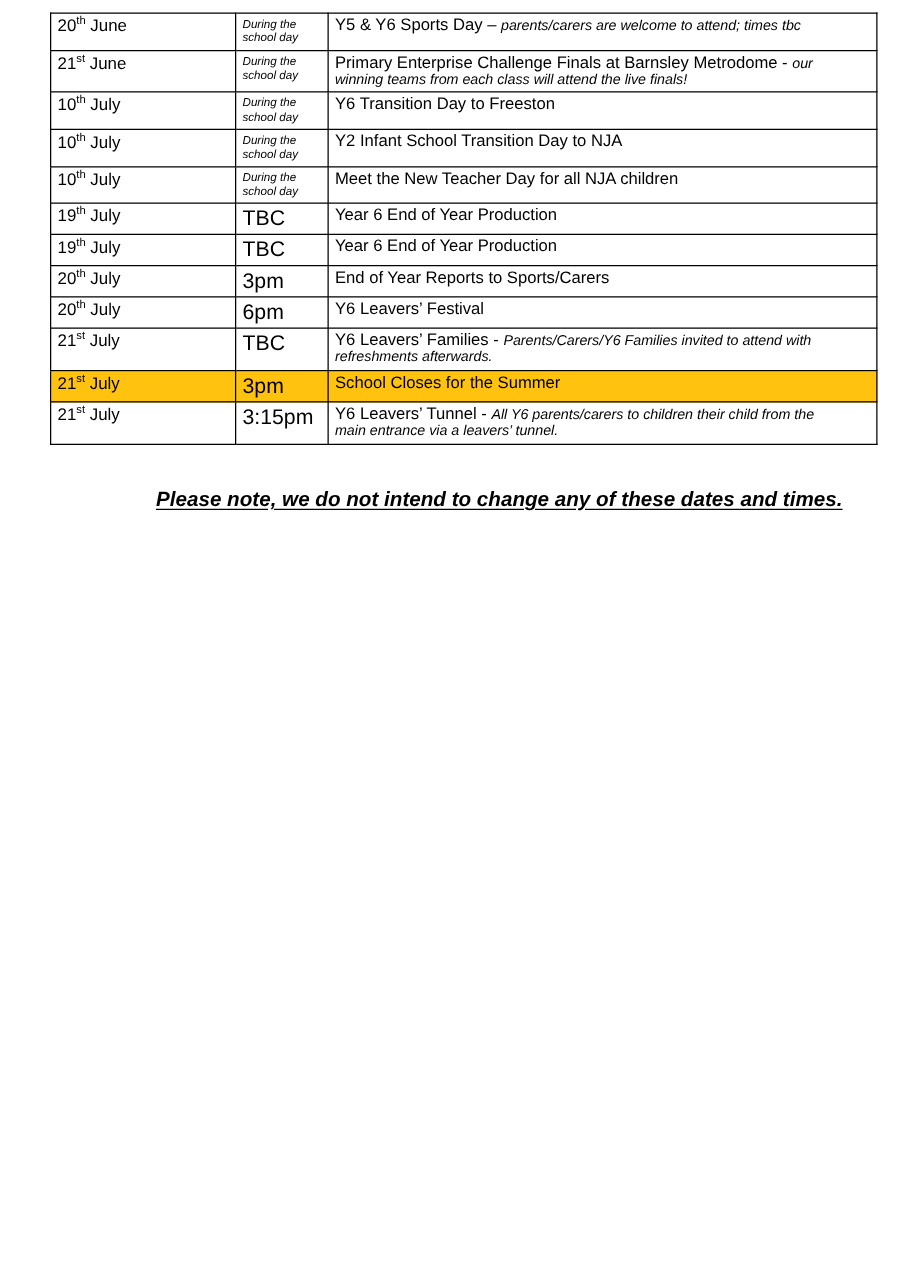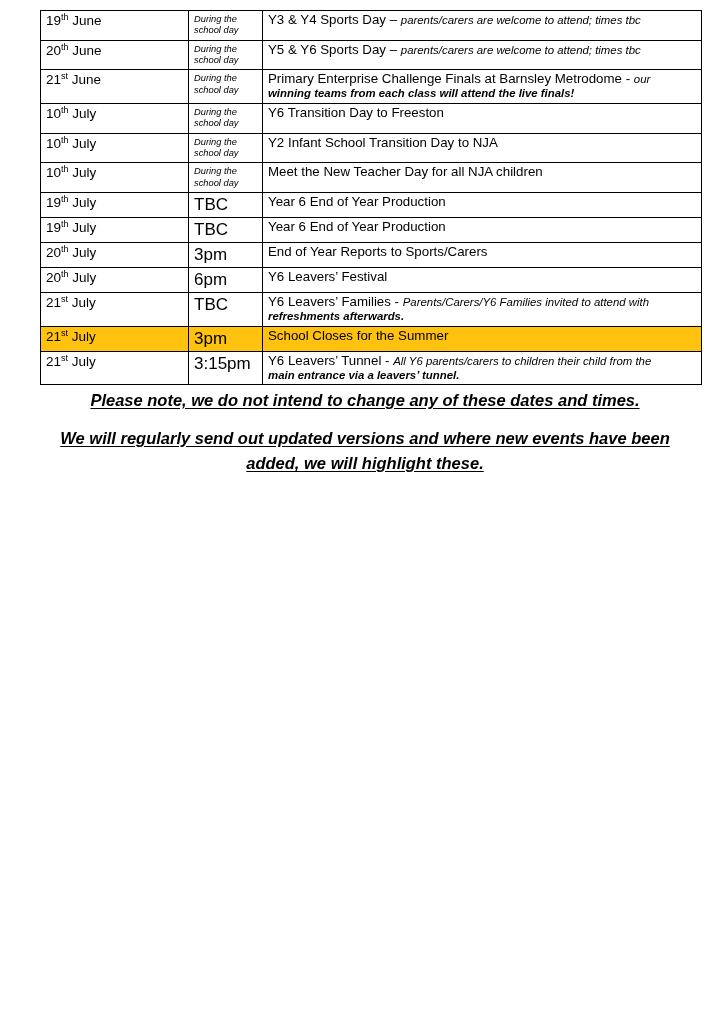"19th June" tr { html: <tr> <td><span>19</span><sup>th</sup><span> June</span></td> <td><span>During the school day</span></td> <td><span>Y3 &amp; Y4 Sports Day – </span><em>parents/carers are welcome to attend; times tbc</em></td> </tr> -> none }
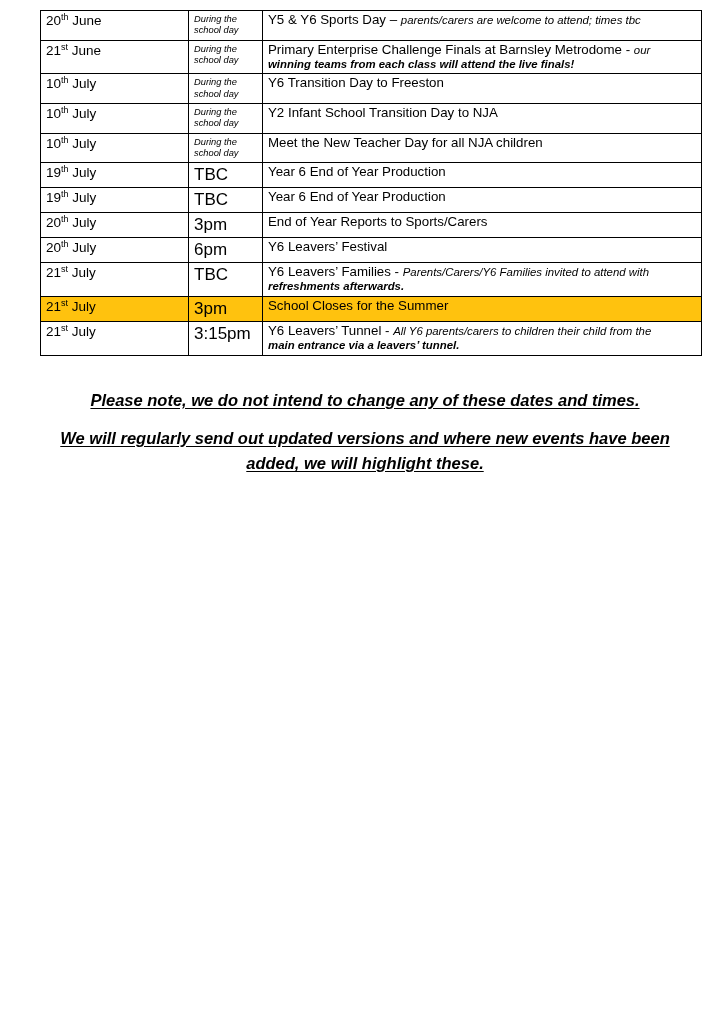"winning teams from each class" .desc-note { font-weight: bold -> none }
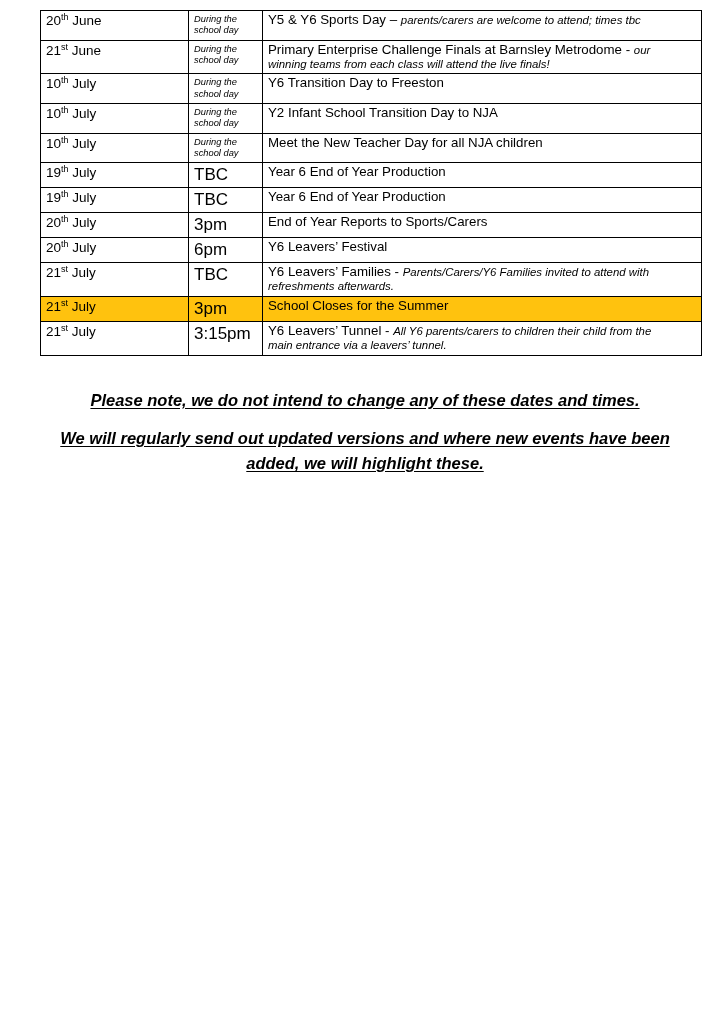"Please note, we do not" .notes { left: 40px -> 24px; text-align: center -> right }
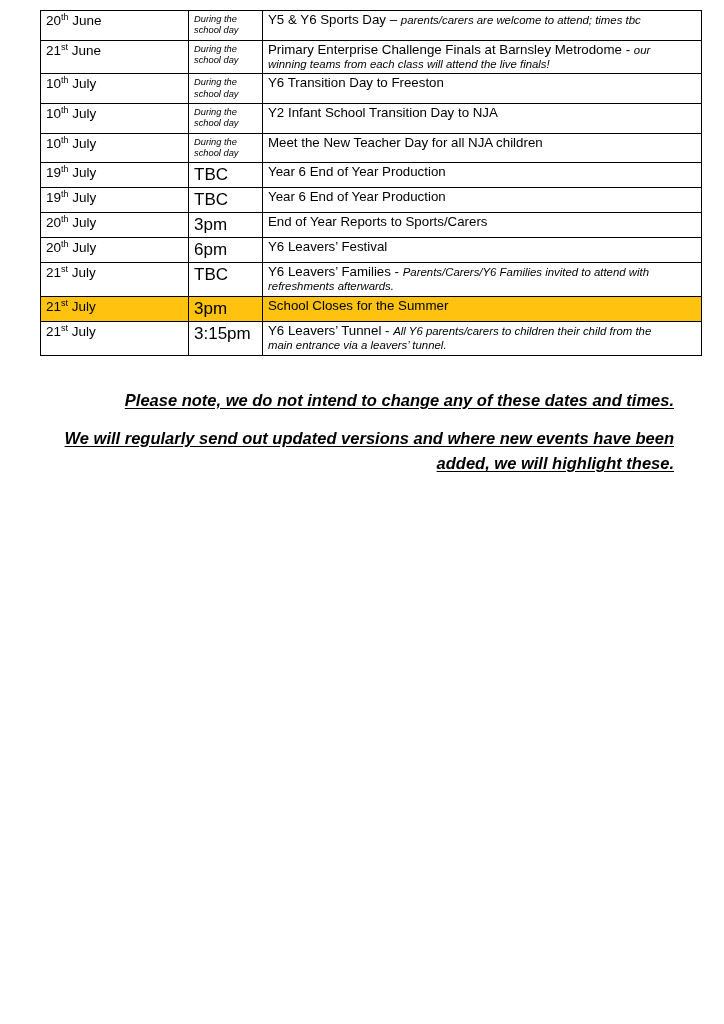"We will regularly send out" p.note-line { html: <p><span>We will regularly send out updated versions and where new events have been added, we will highlight these.</span></p> -> none }
